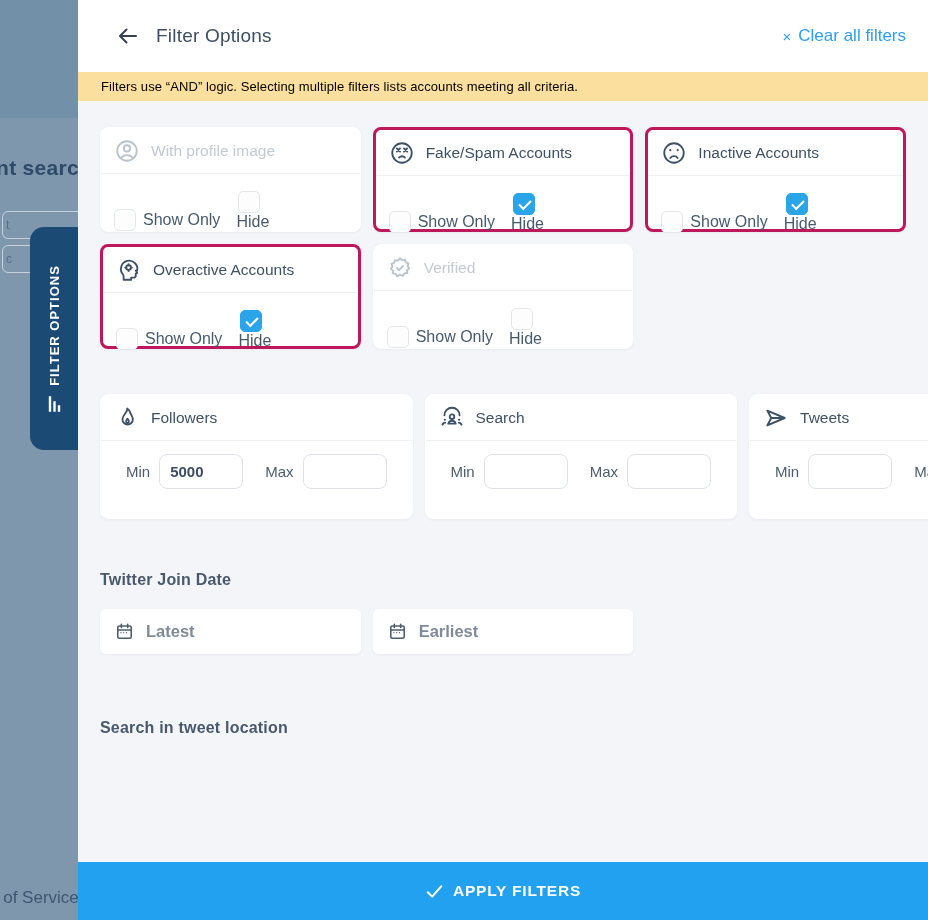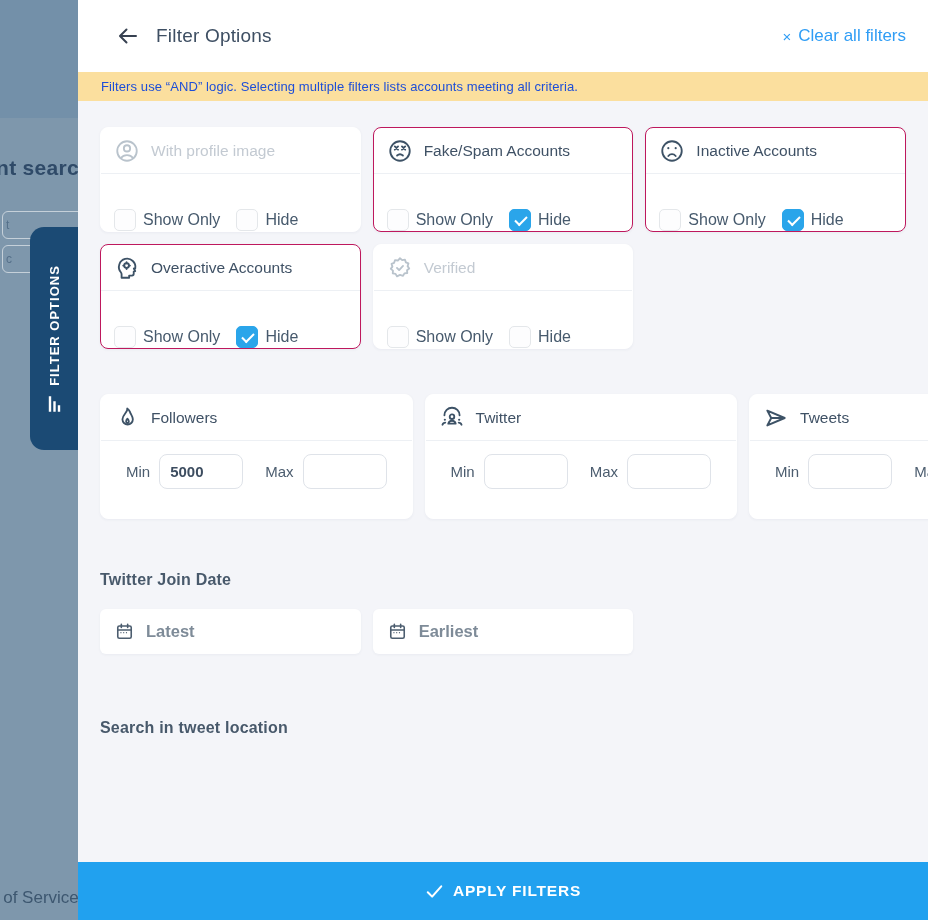"Filters use “AND” logic. Selecting" .banner { color: #1d4ed8 -> #000000 }
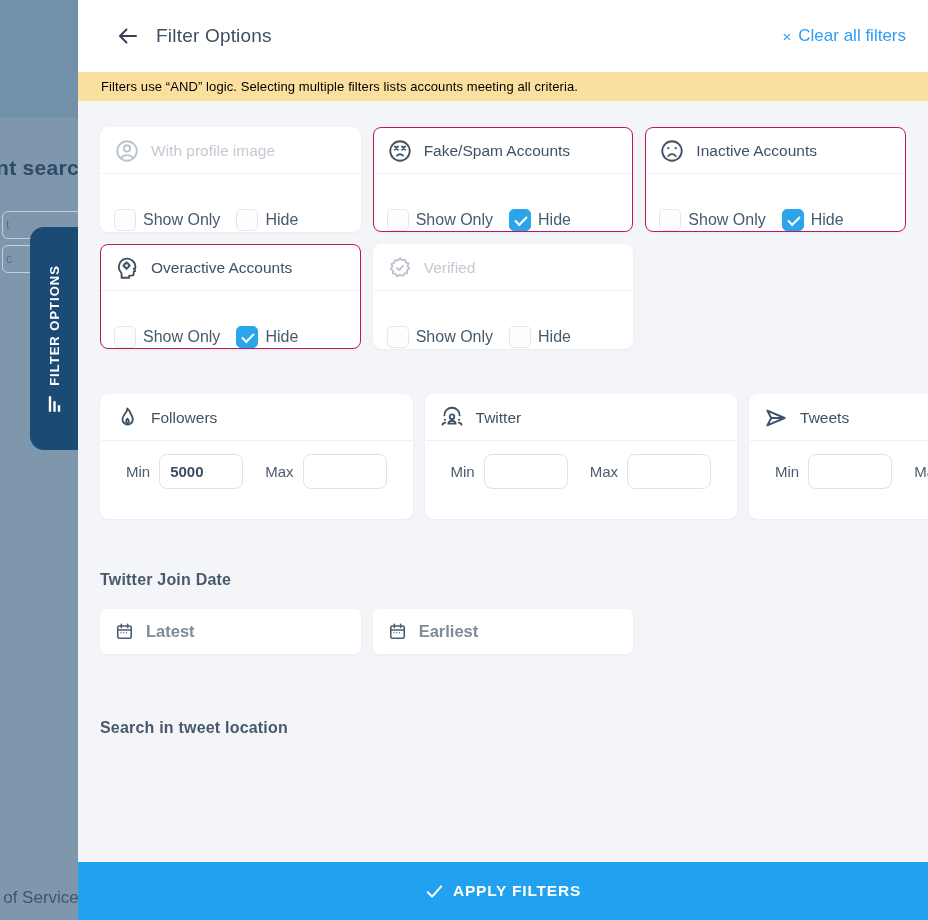"Fake/Spam Accounts" .card.active { border: 1px solid #be185d -> 3px solid #be185d }
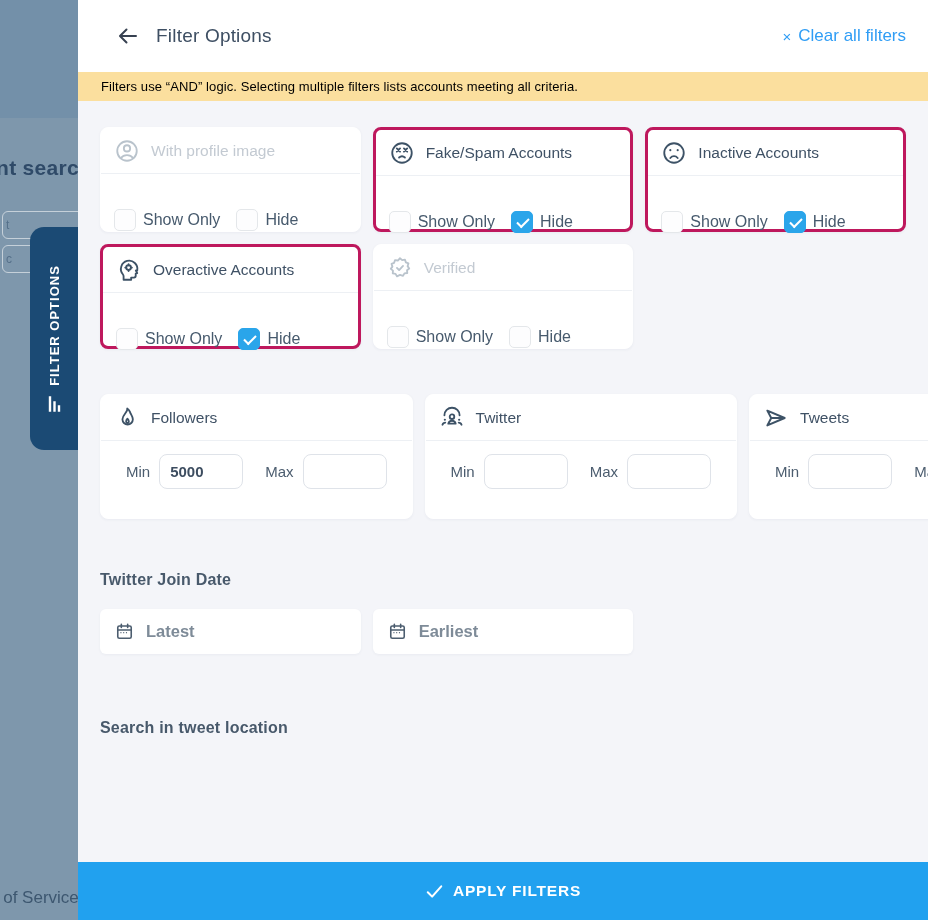"Hide" .cb-group + .cb-group { flex-direction: none -> column }
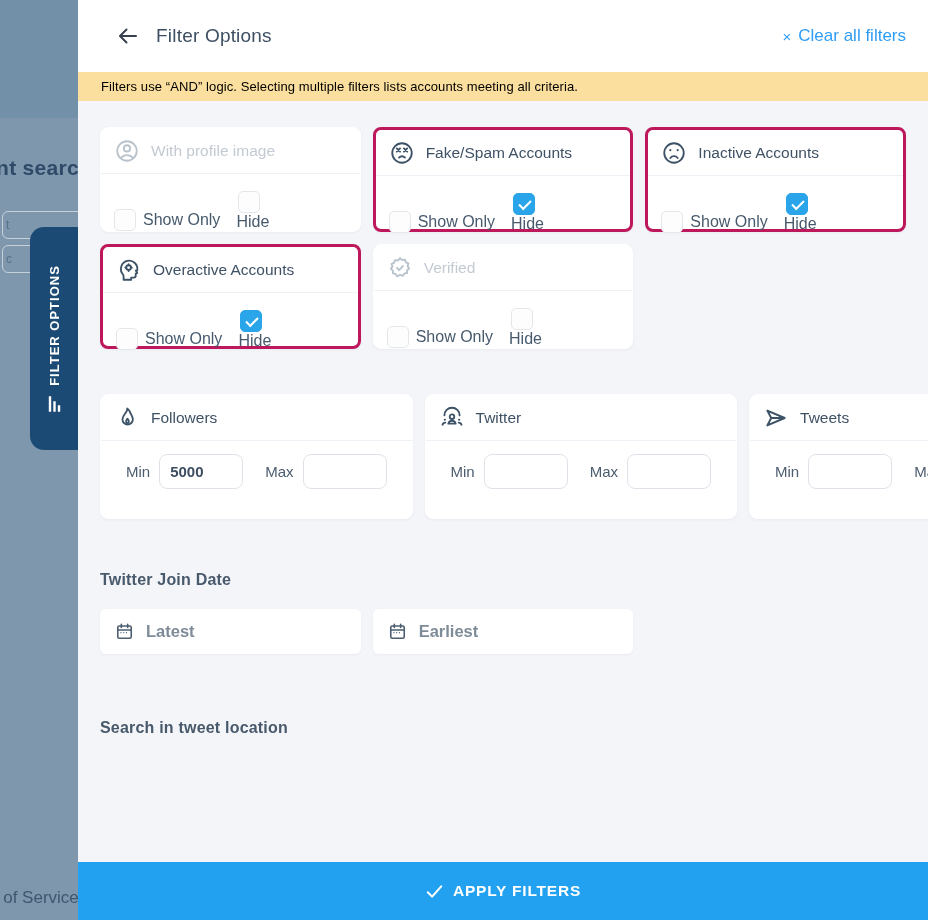"Twitter" span.title { text: Twitter -> Search }
